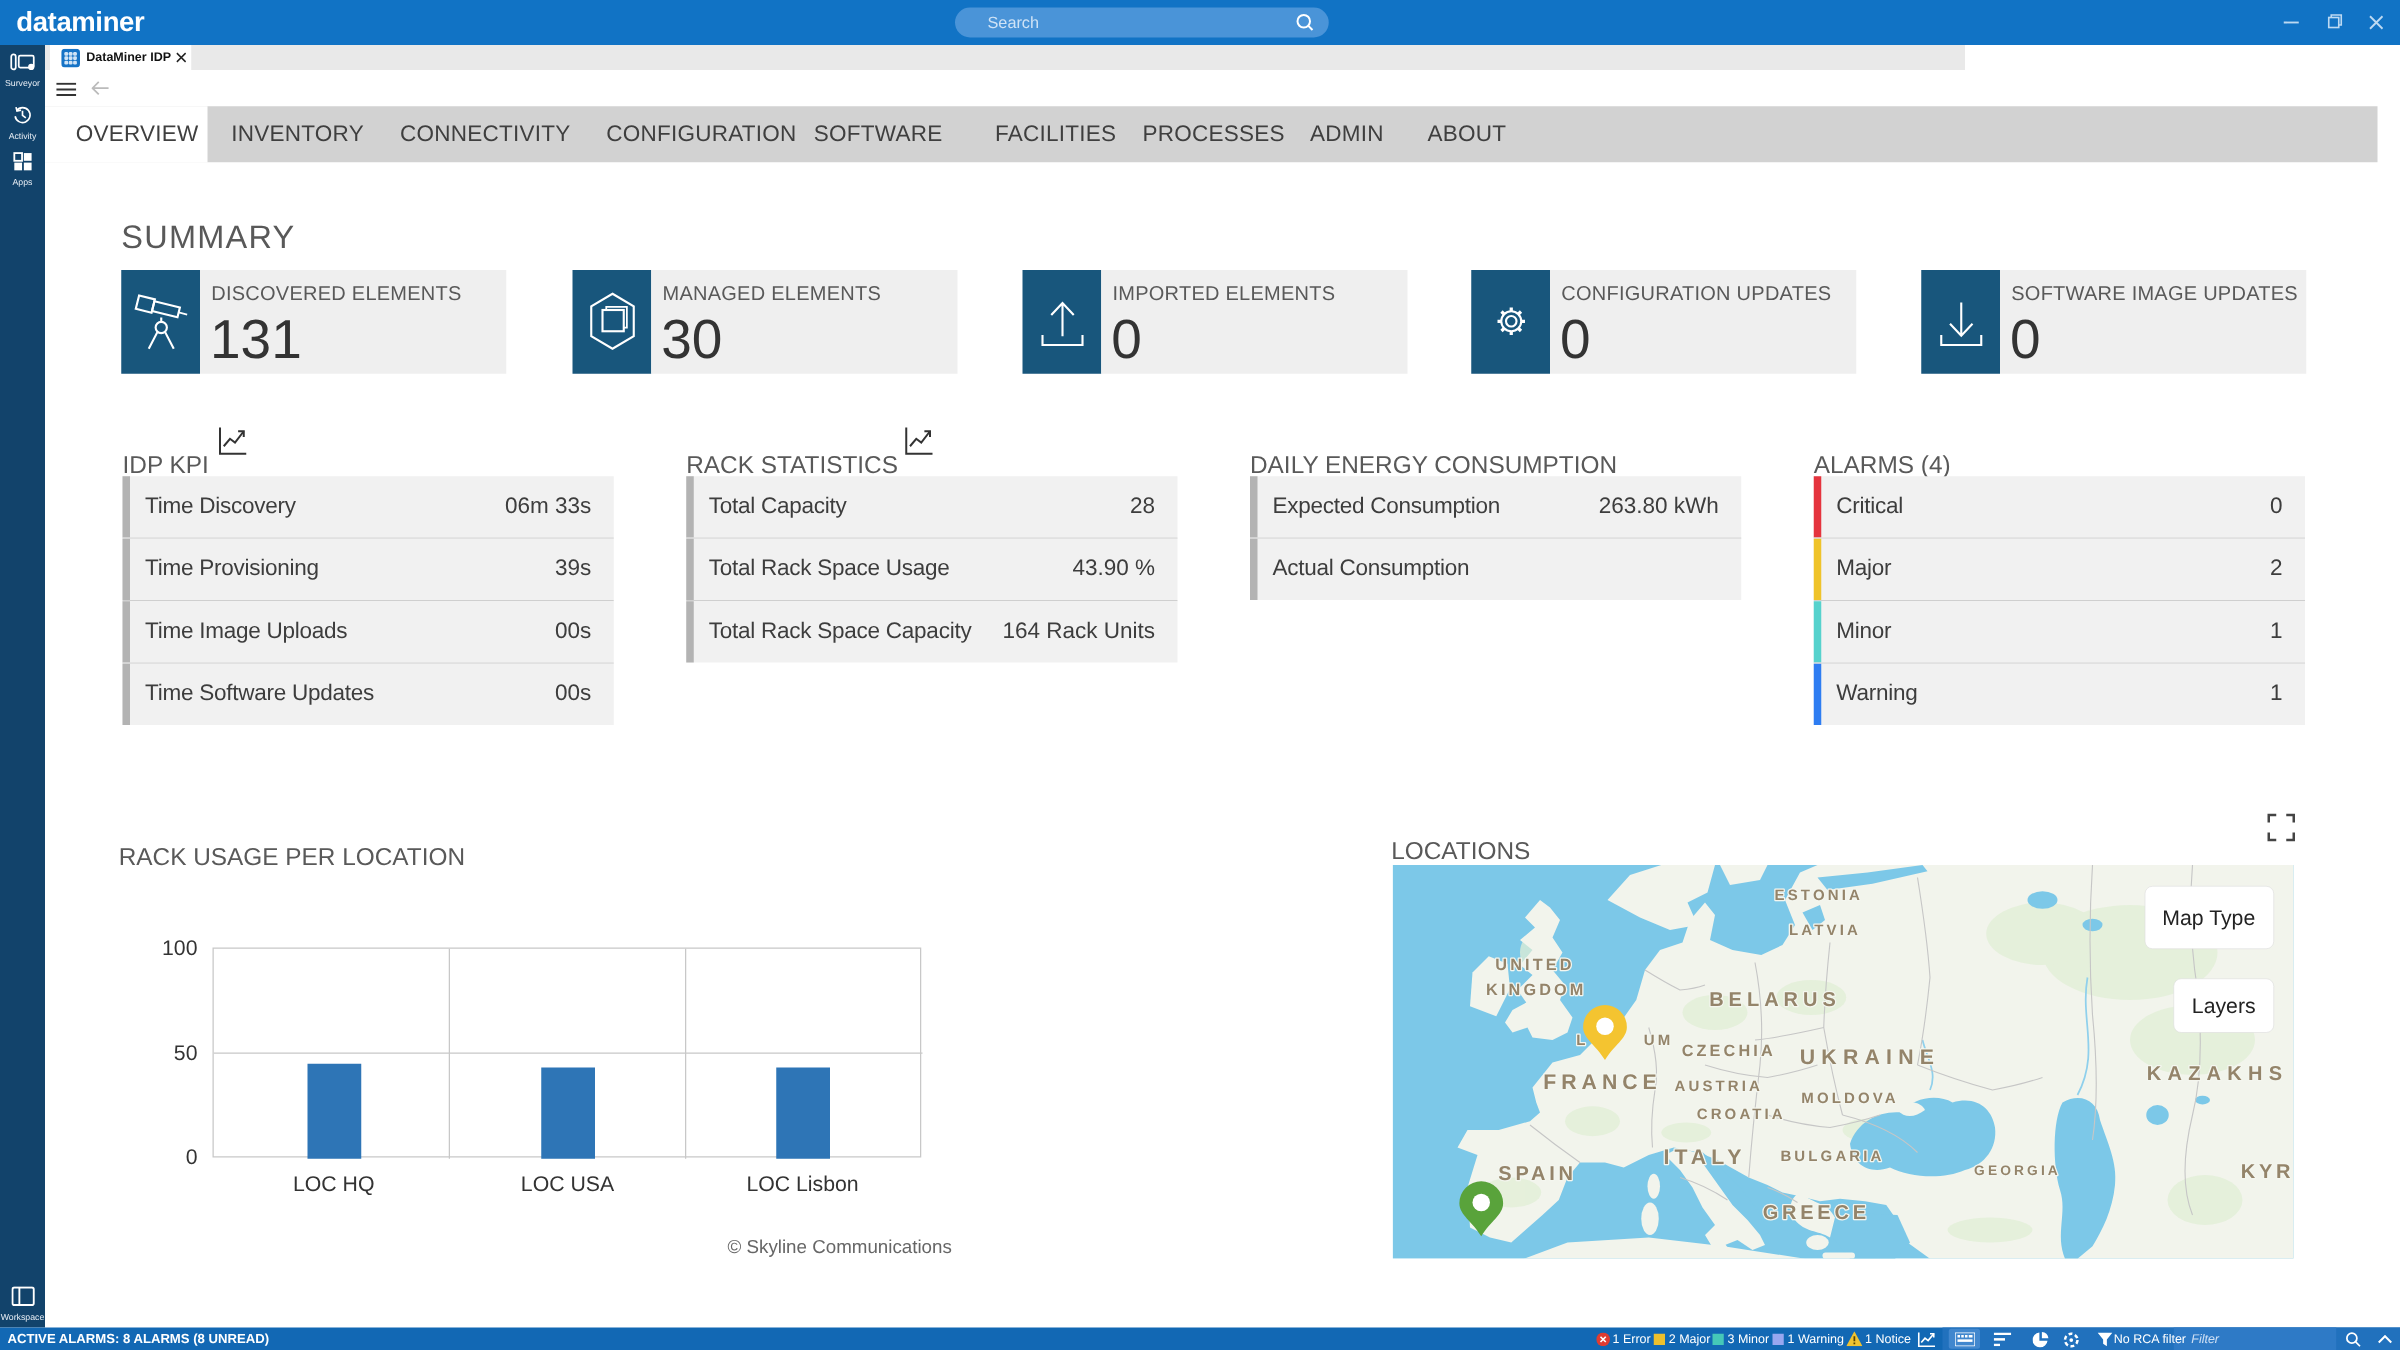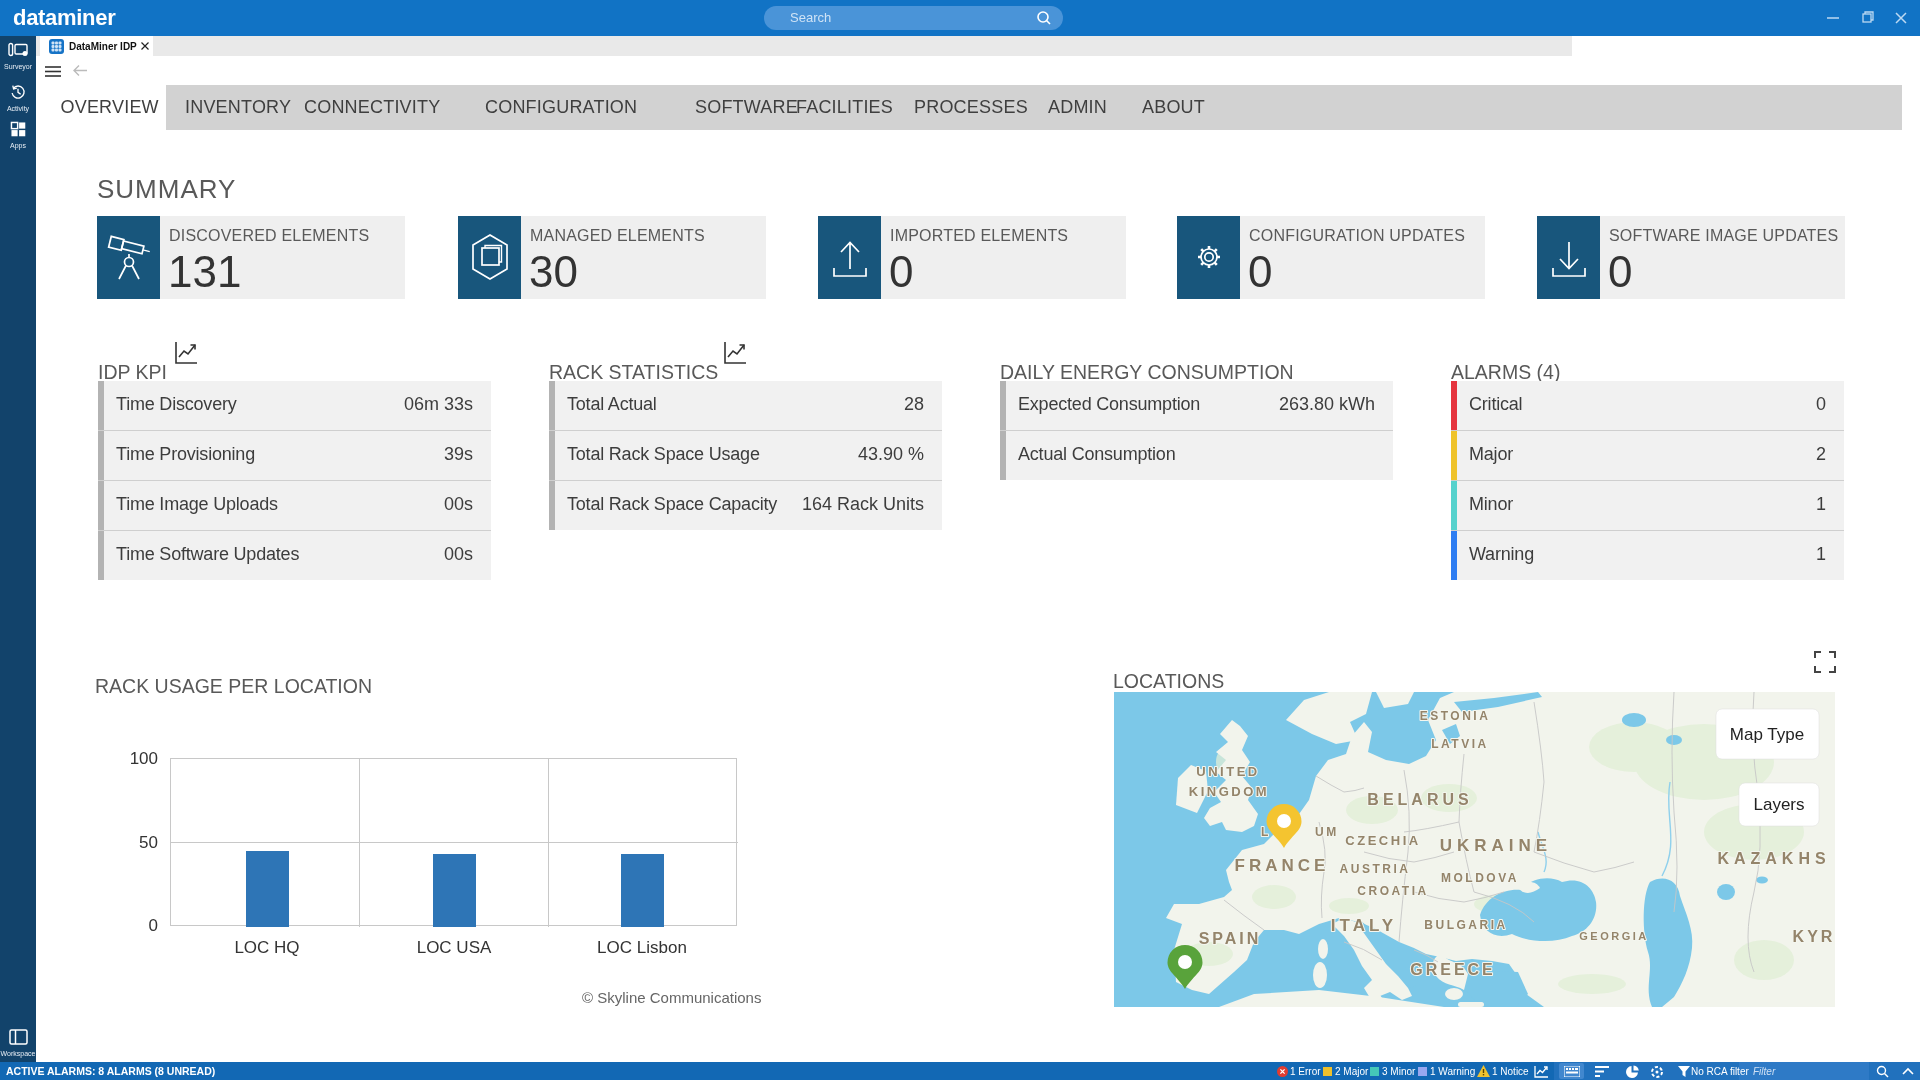"CONNECTIVITY" div.tab { left: 268px -> 284px }
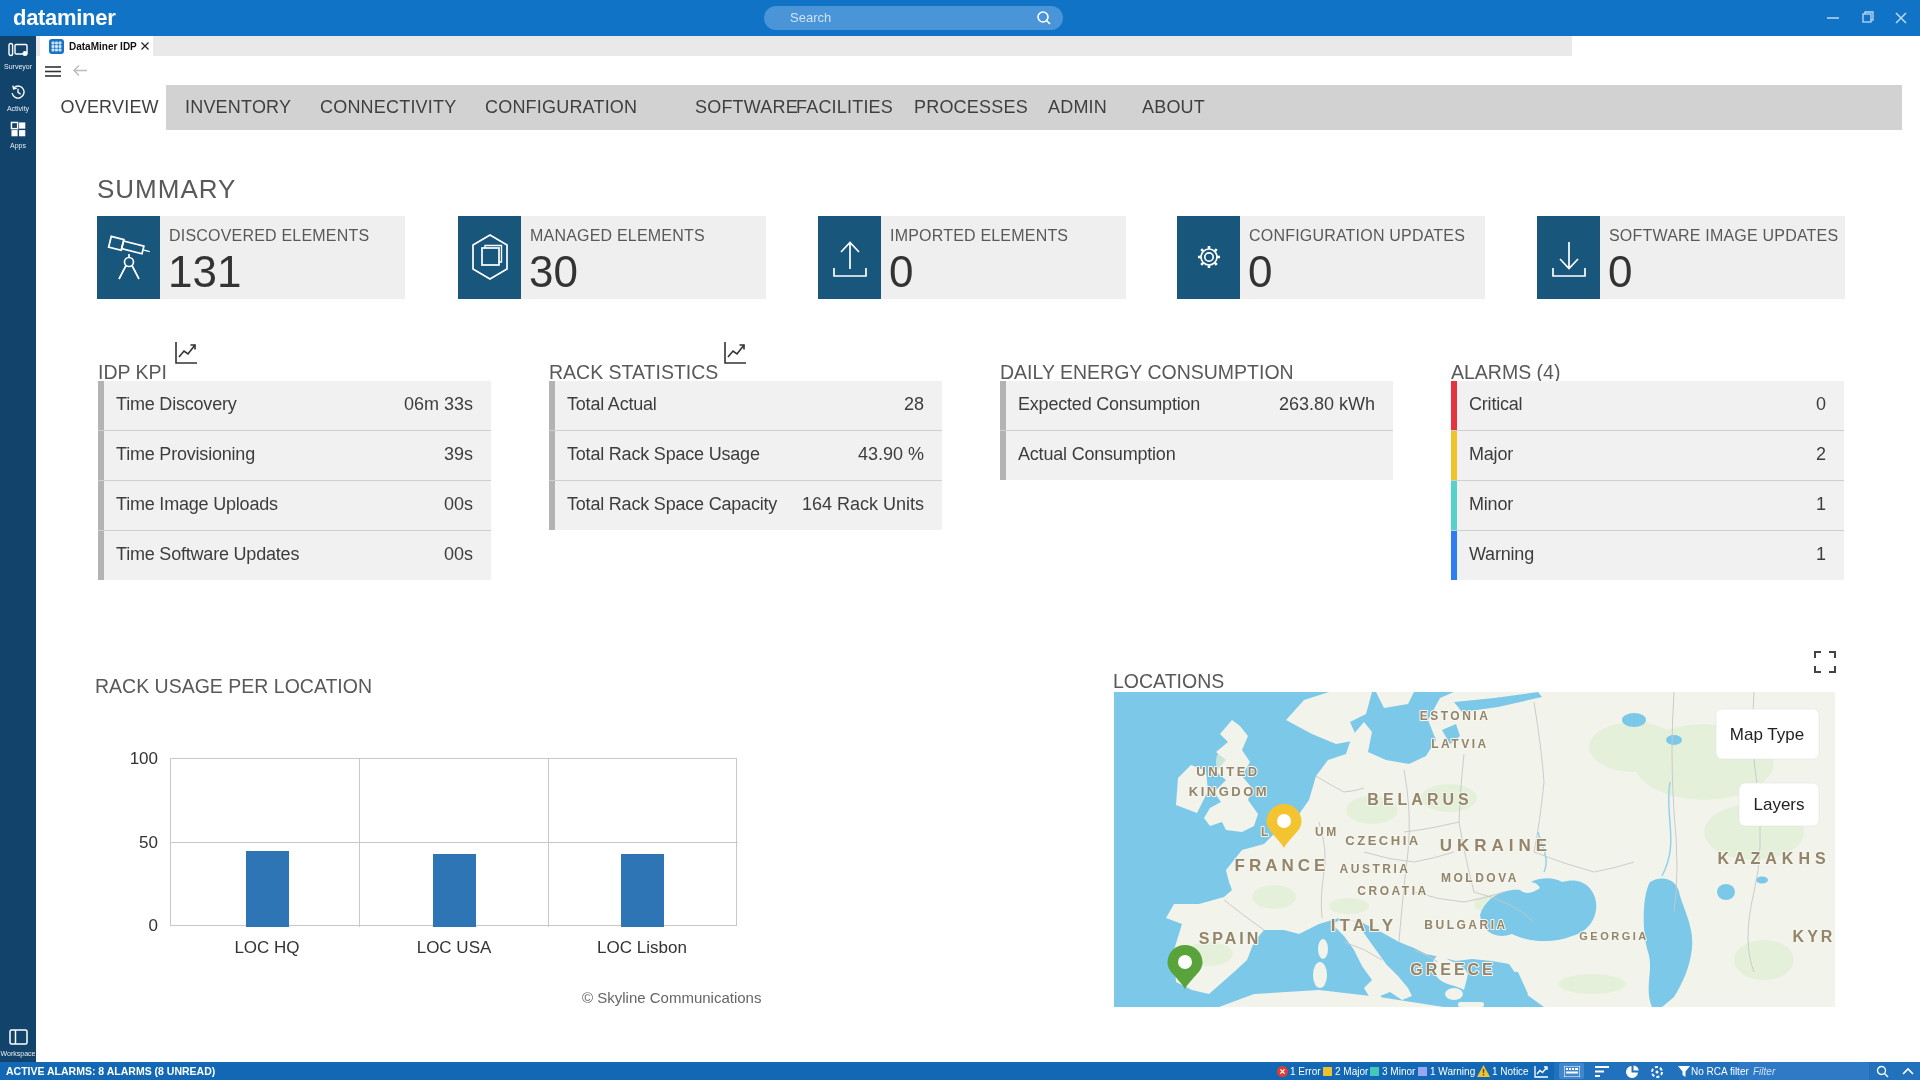"SOFTWARE" div.tab { left: 659px -> 615px }
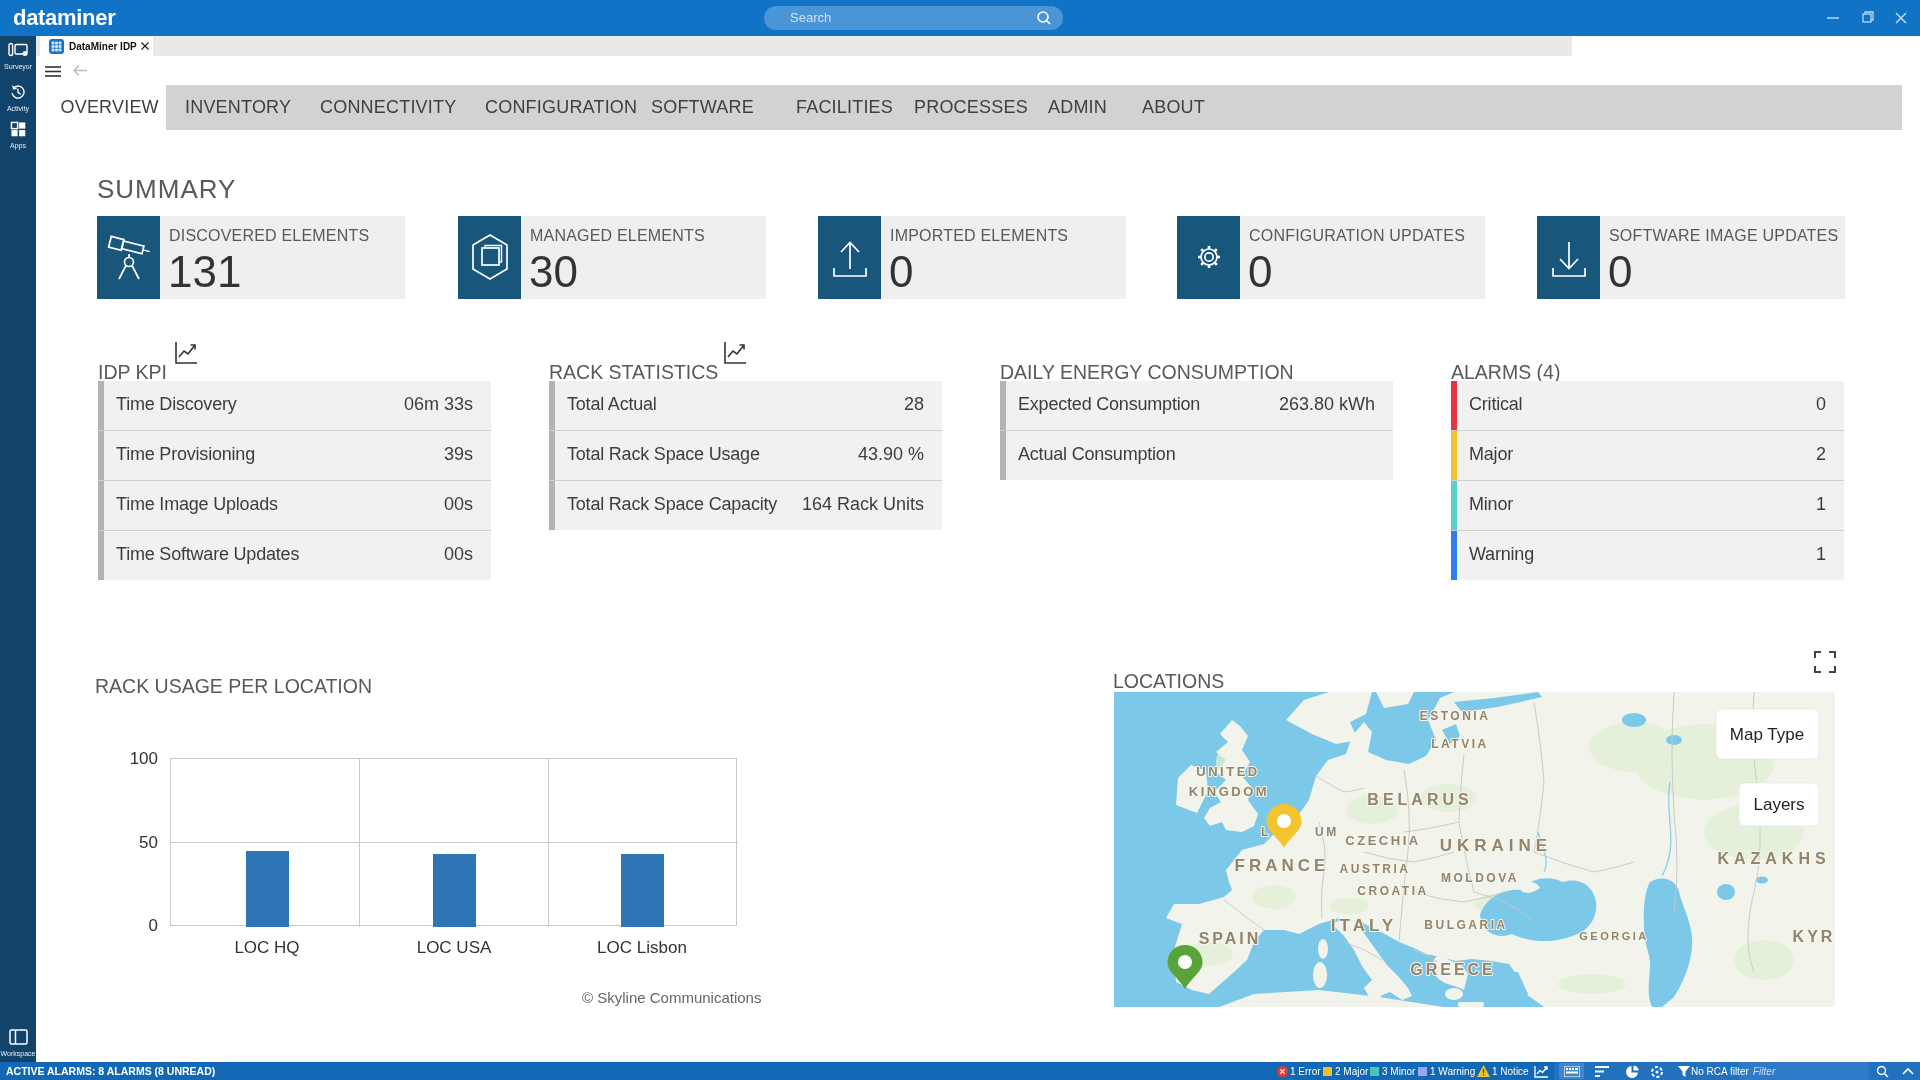"Total Actual" span.k { text: Actual -> Capacity }
